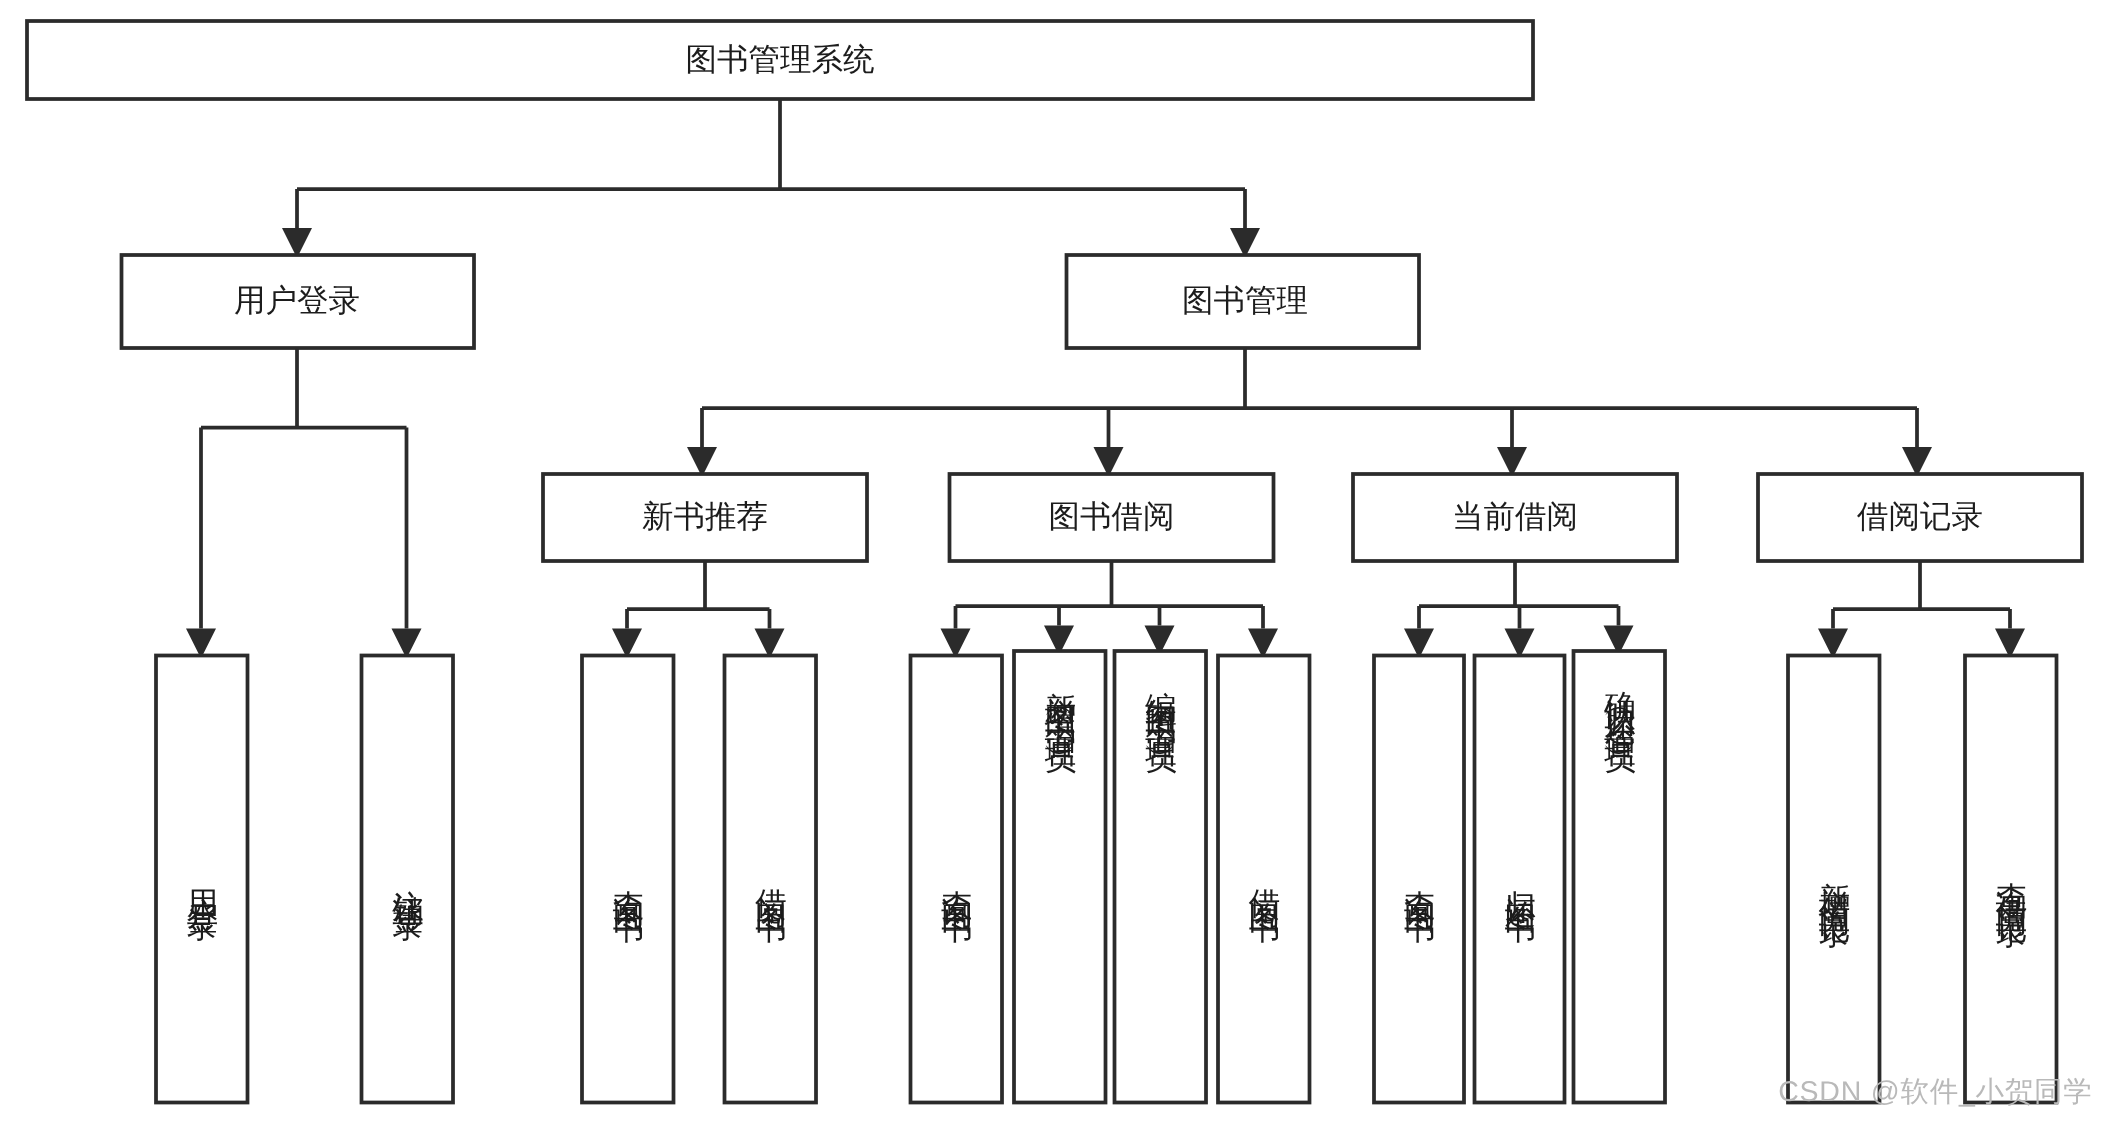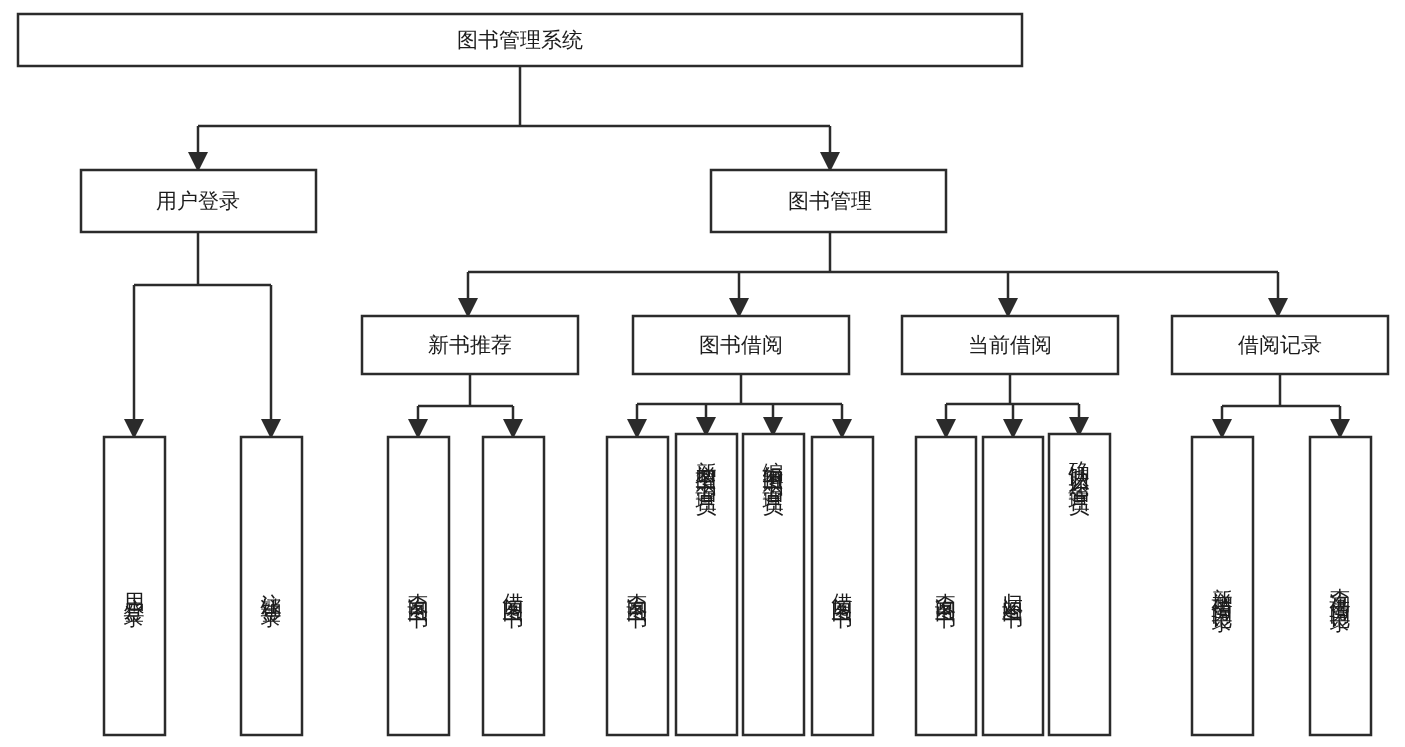"CSDN @软件_小贺同学" div.watermark { html: none -> <div>CSDN @软件_小贺同学</div> }
